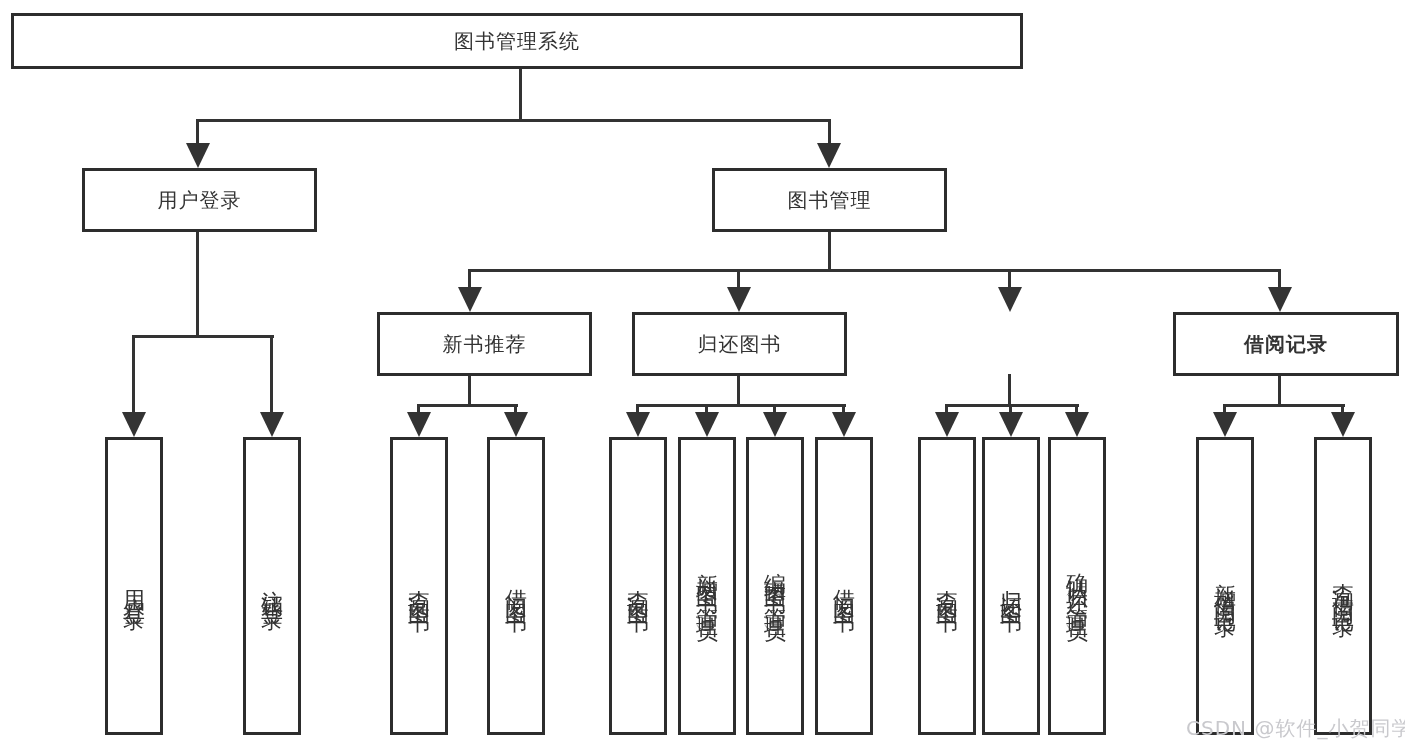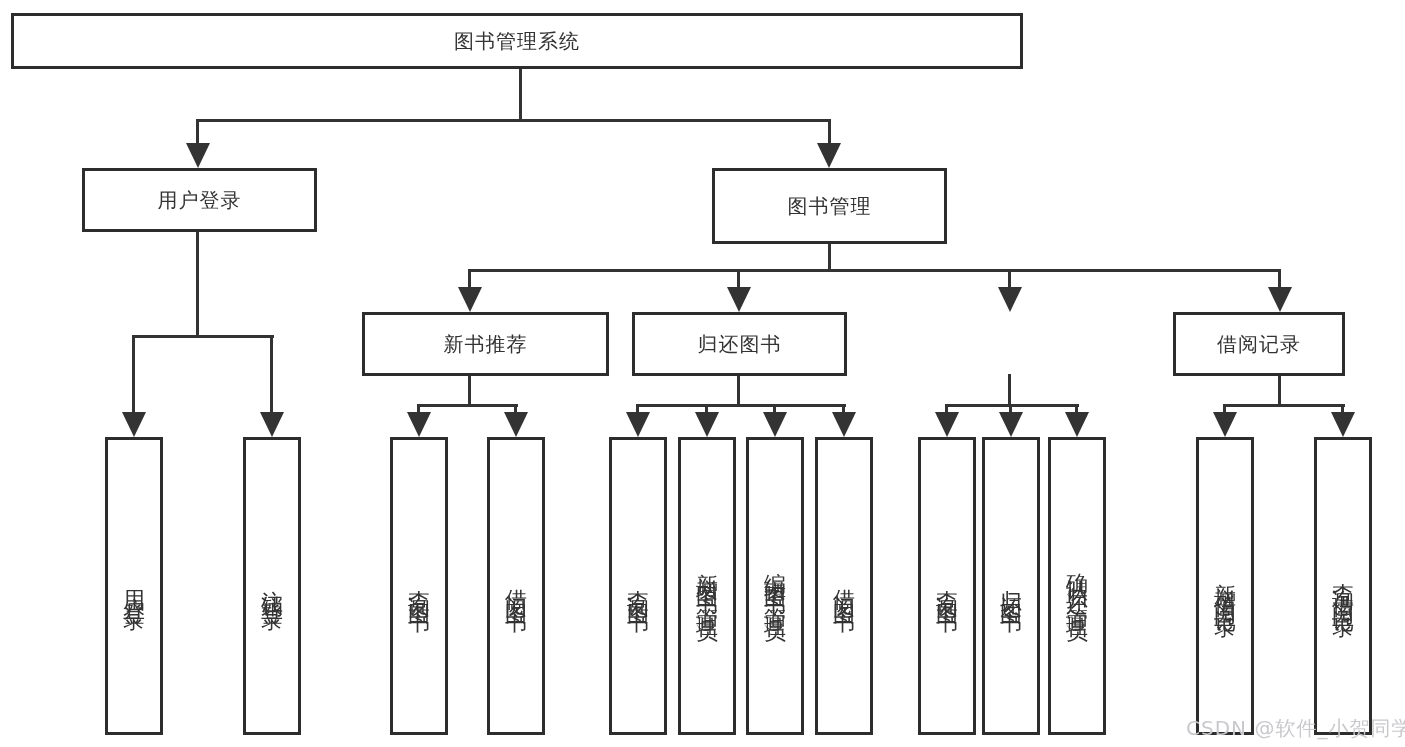"图书管理" div.node { height: 76px -> 64px }
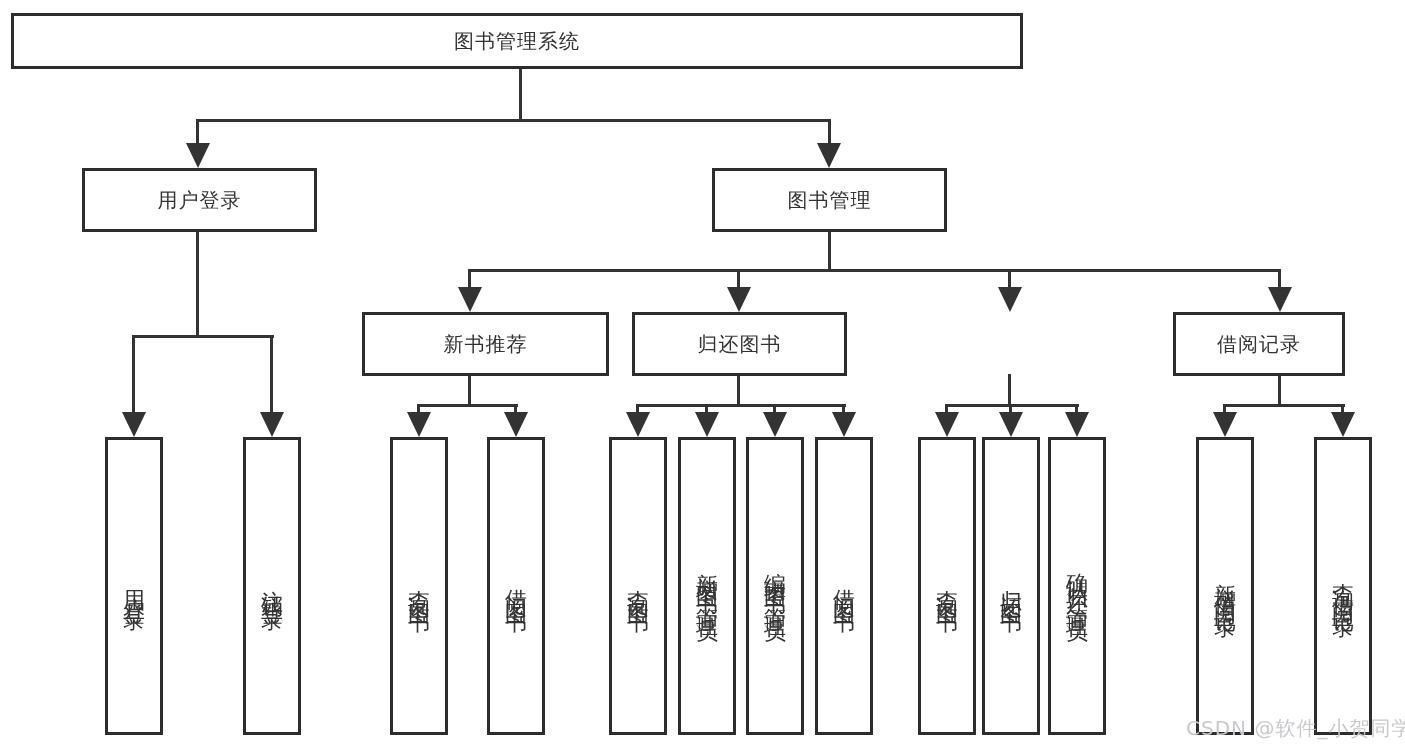"新书推荐" div.node { left: 362px -> 377px; width: 247px -> 215px }
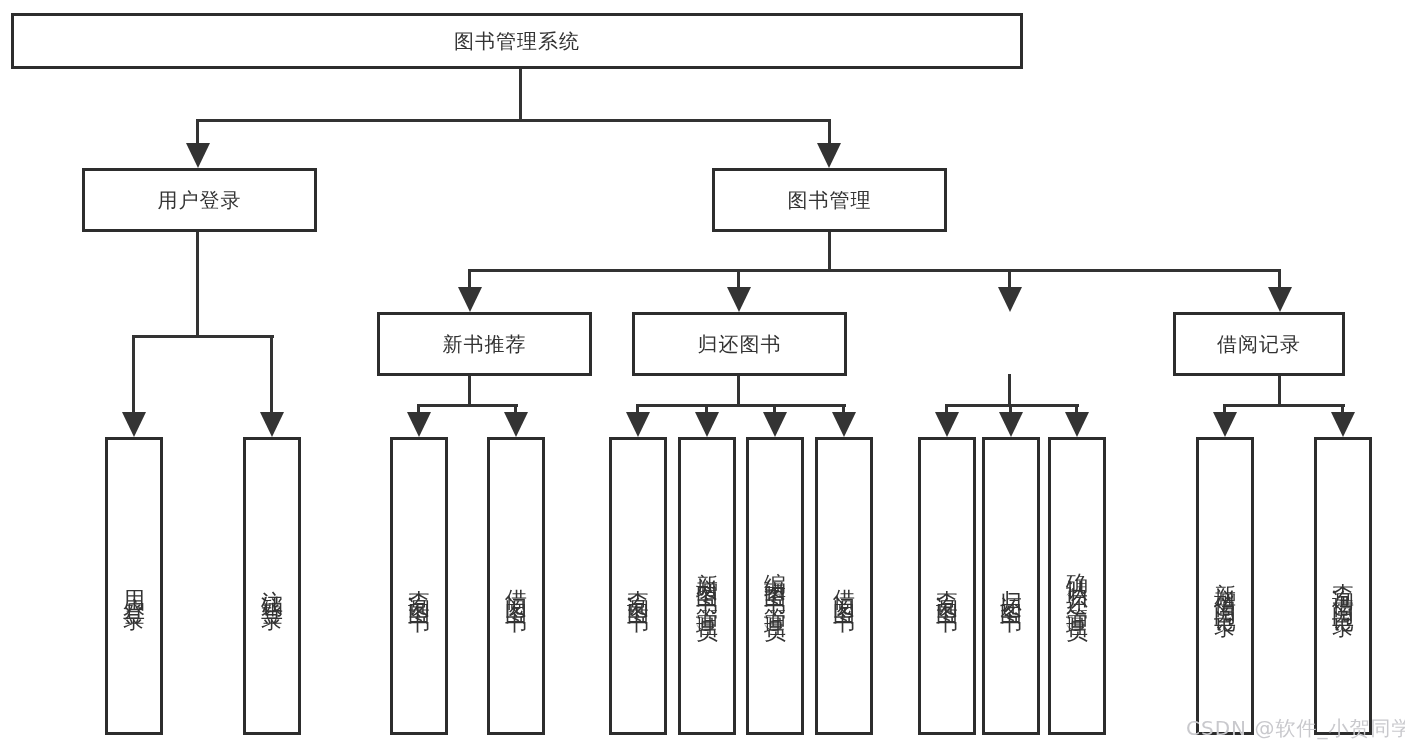"借阅记录" div.node { font-weight: none -> bold; width: 172px -> 226px }
